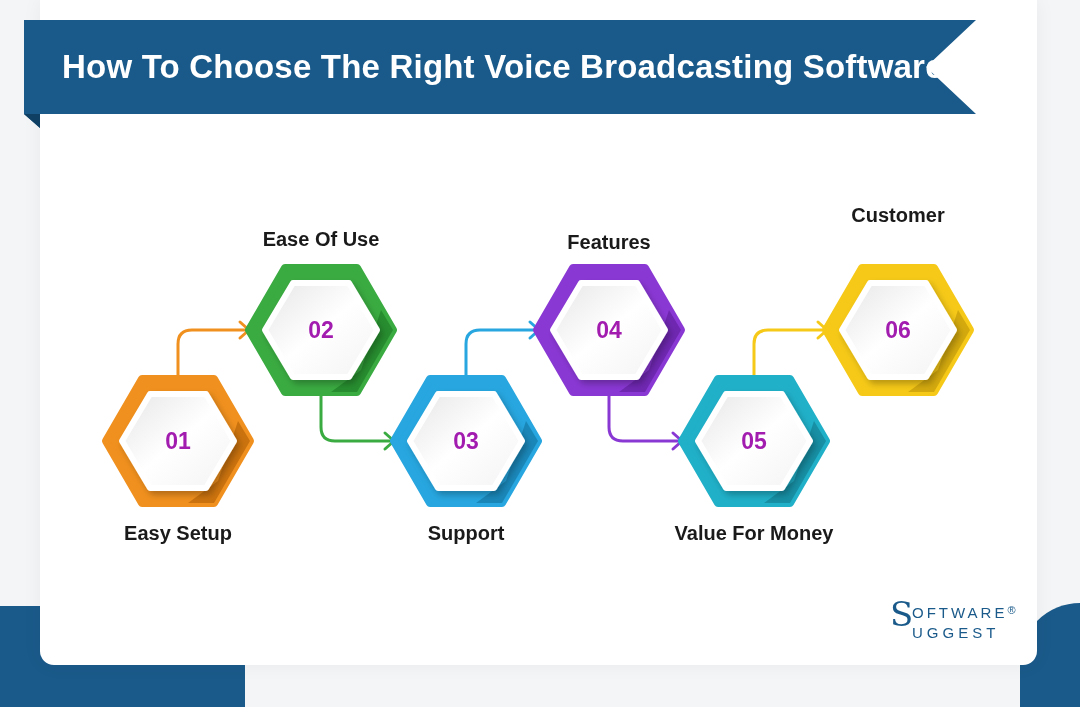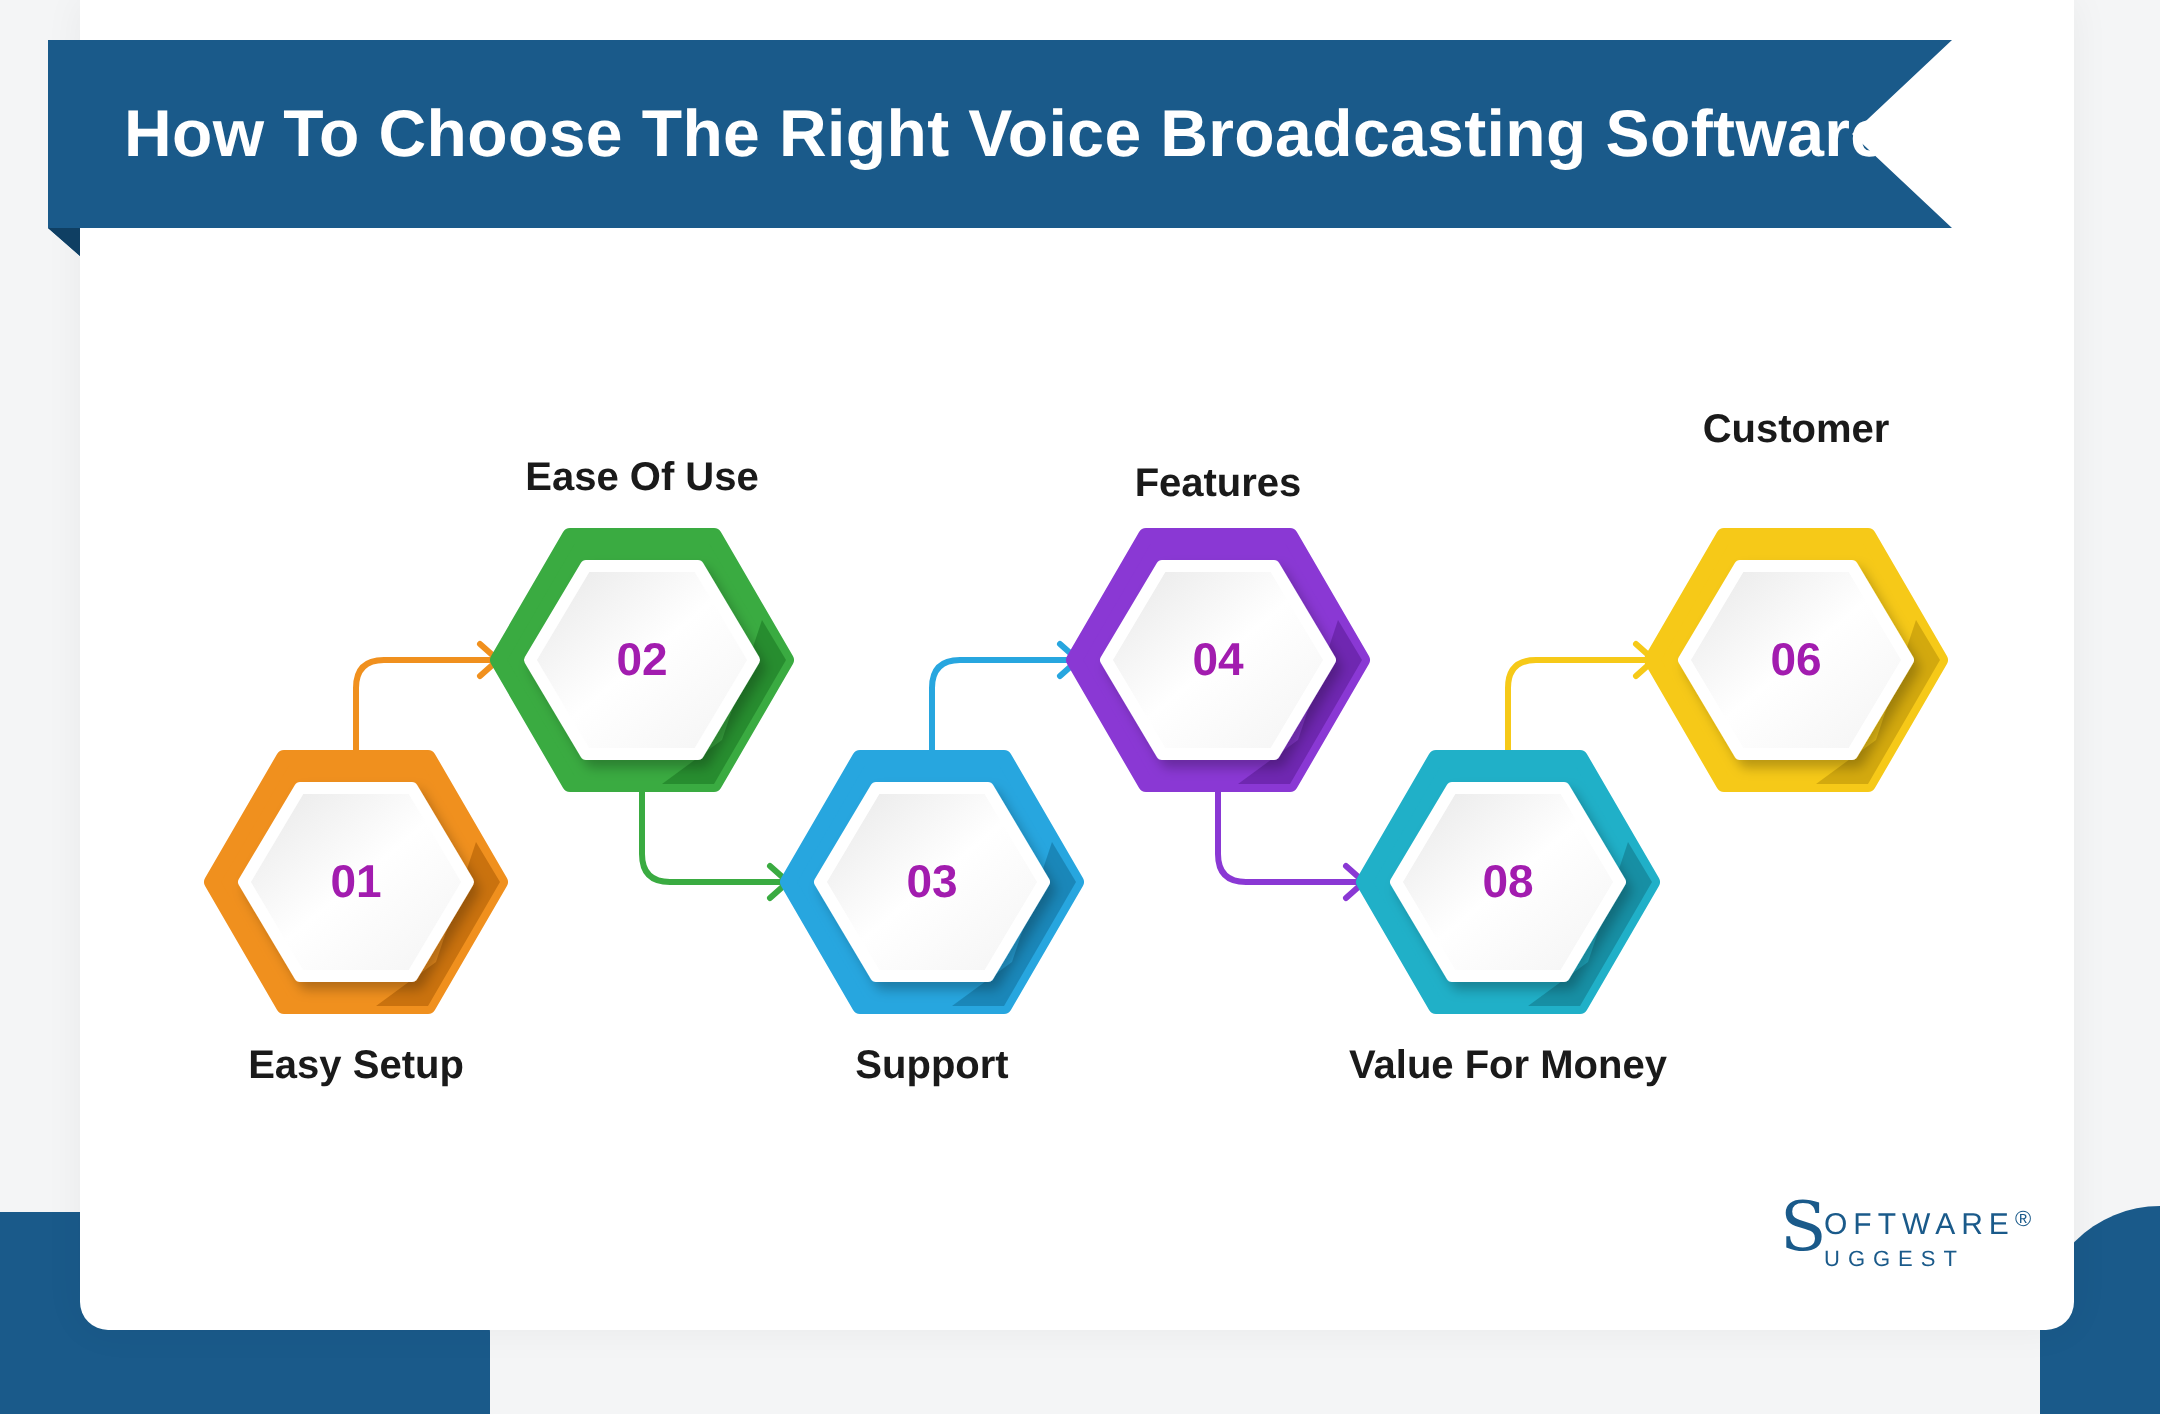"08" div.hexnum { text: 08 -> 05 }
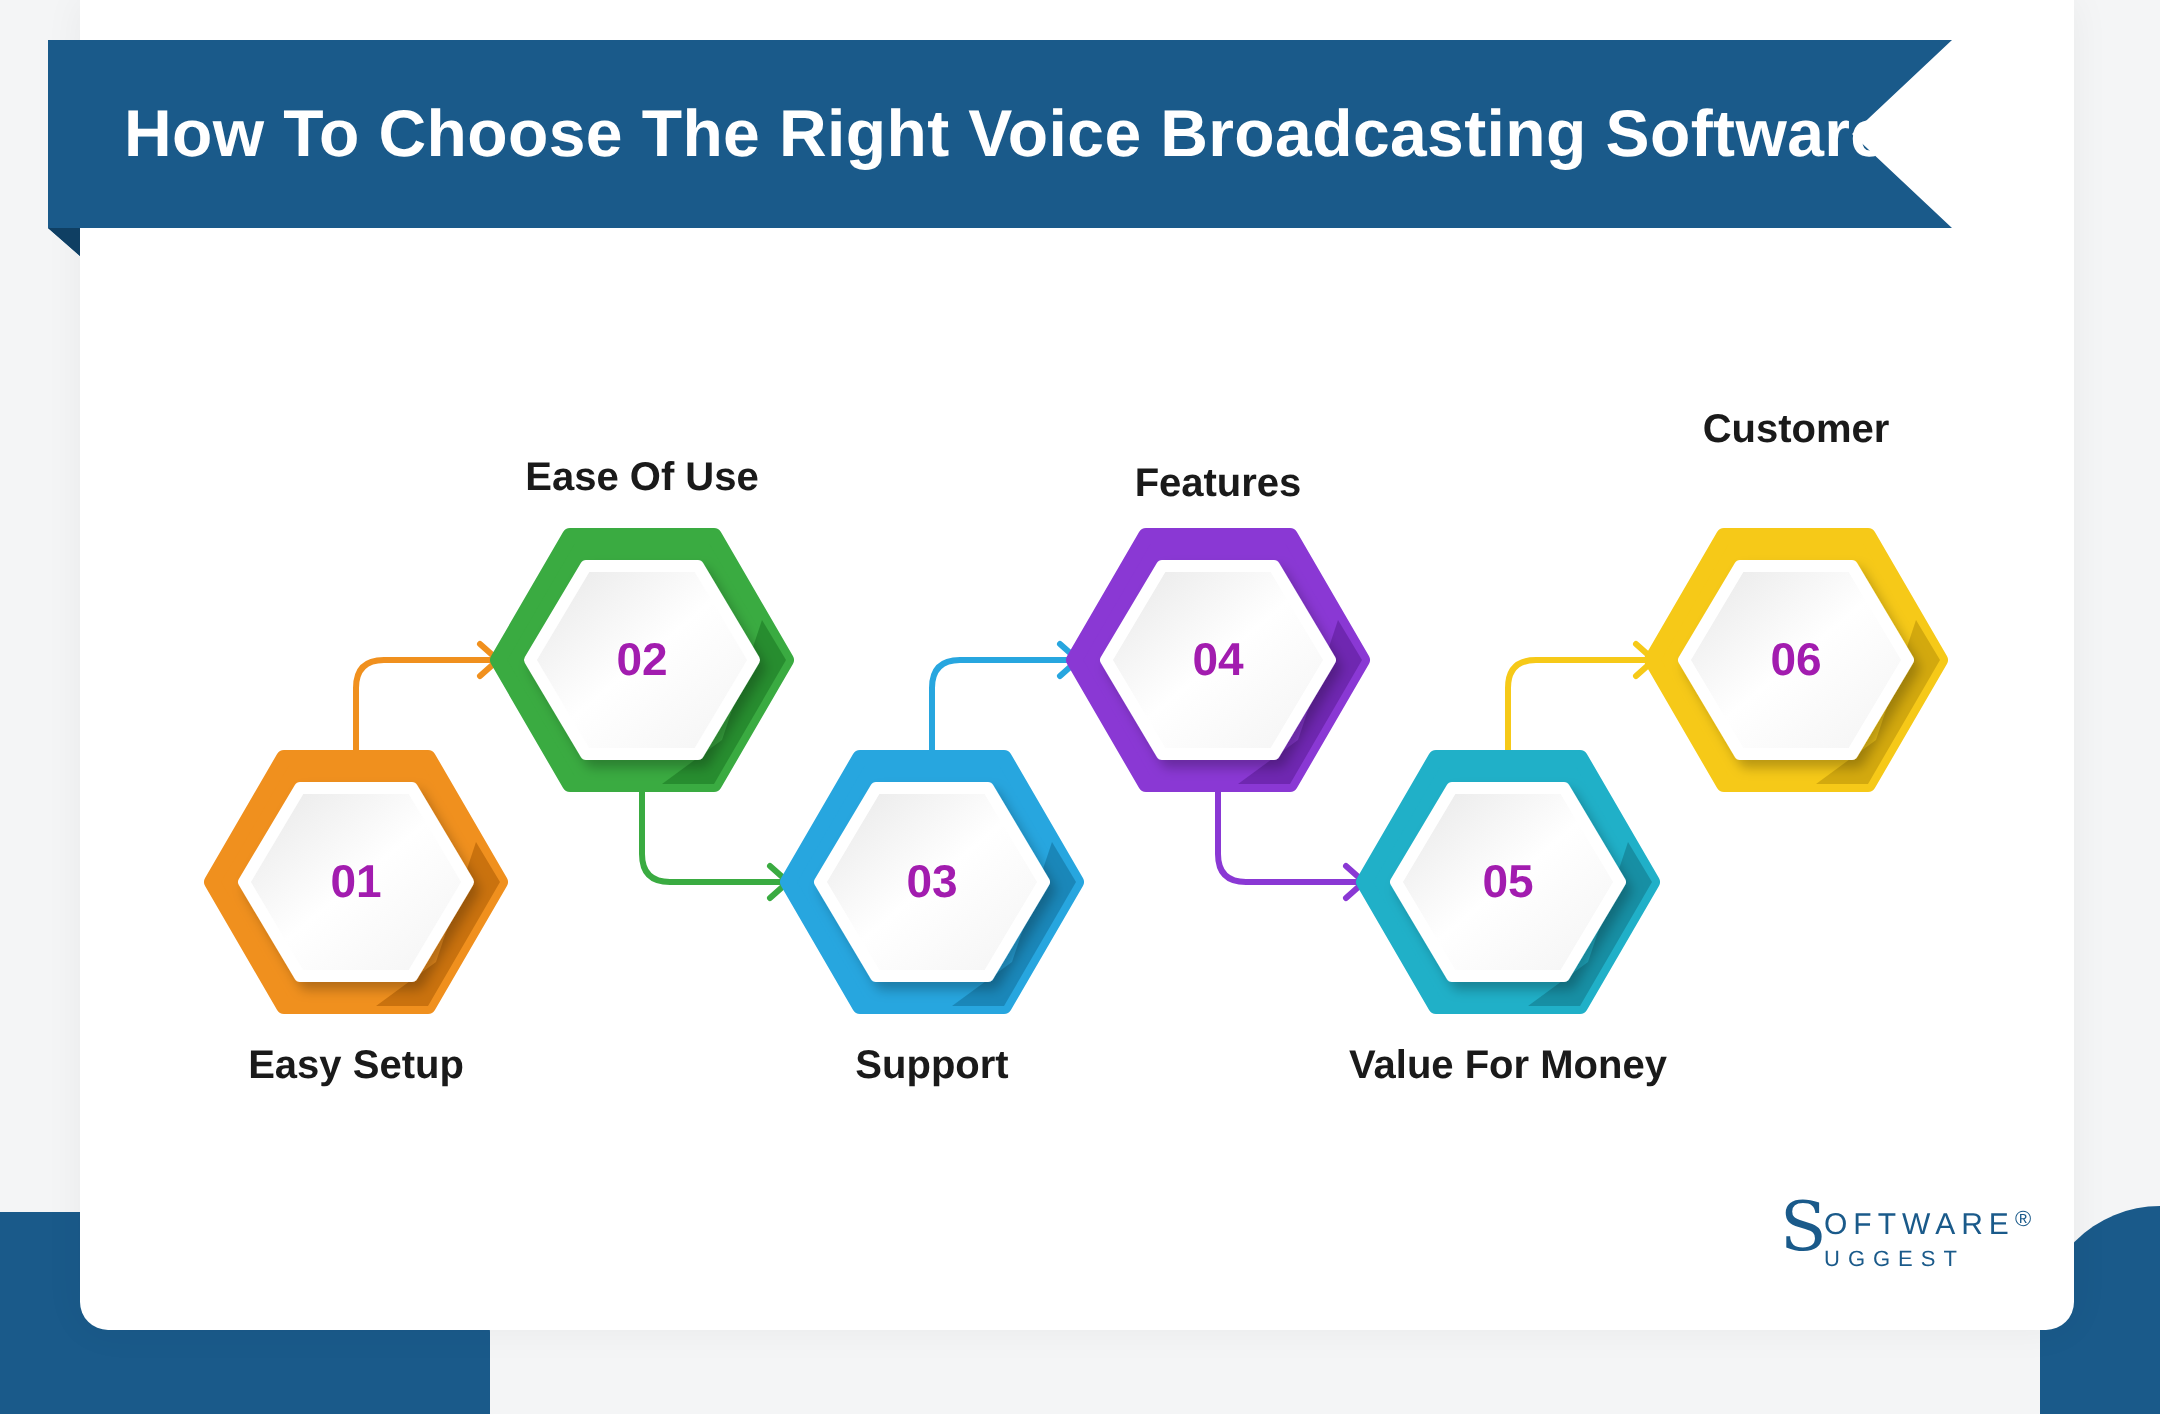"UGGEST" .logo .l2 { font-size: 11px -> 15px }
